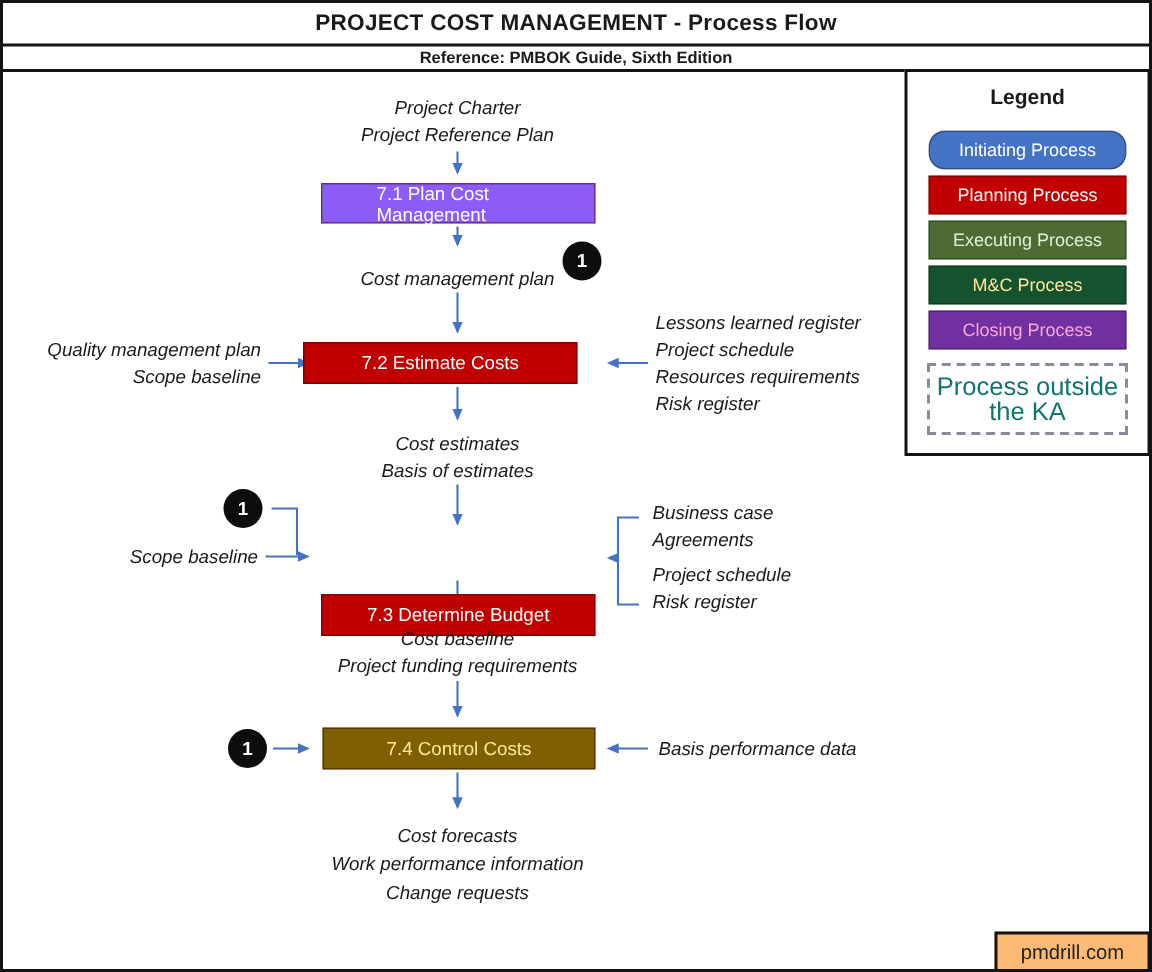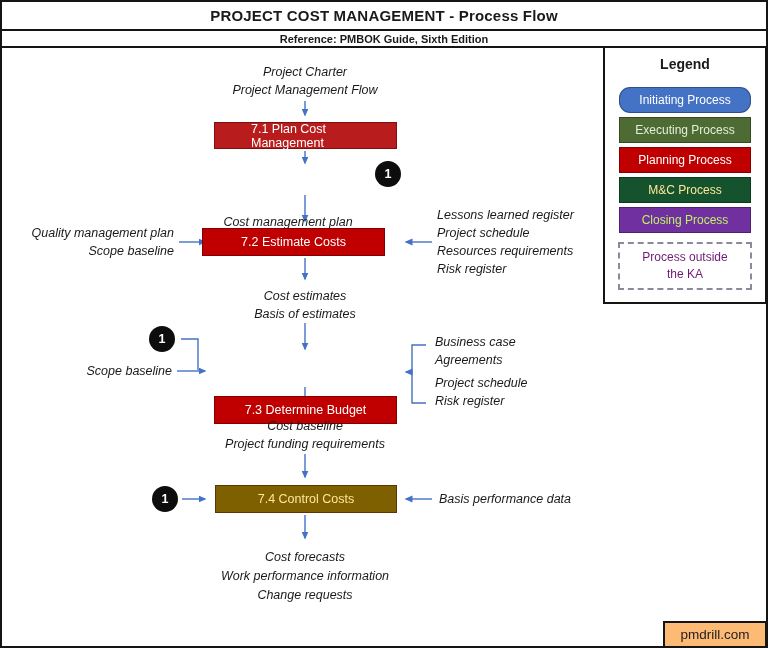"Project Management Flow" div { text: Management Flow -> Reference Plan }
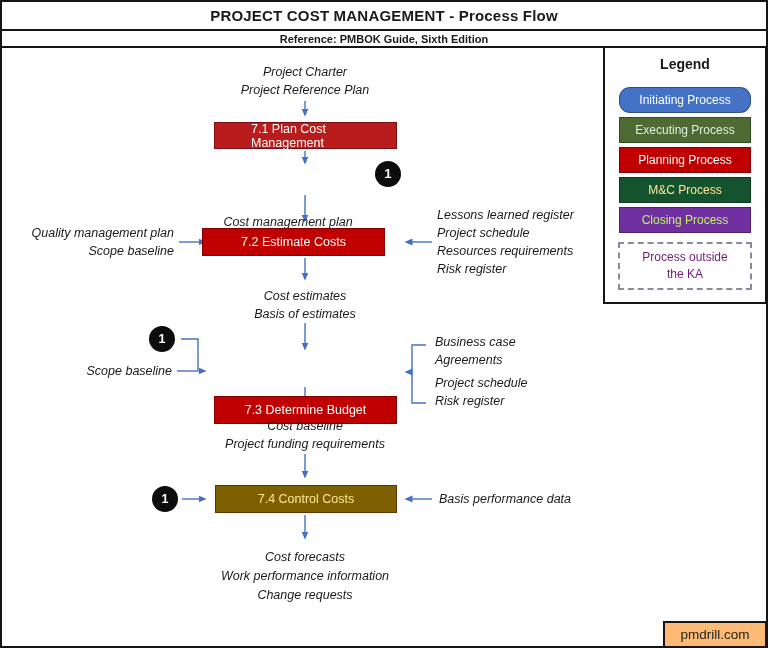"7.1 Plan Cost Management" div.proc { background-color: #b91c1c -> #8b5cf6 }
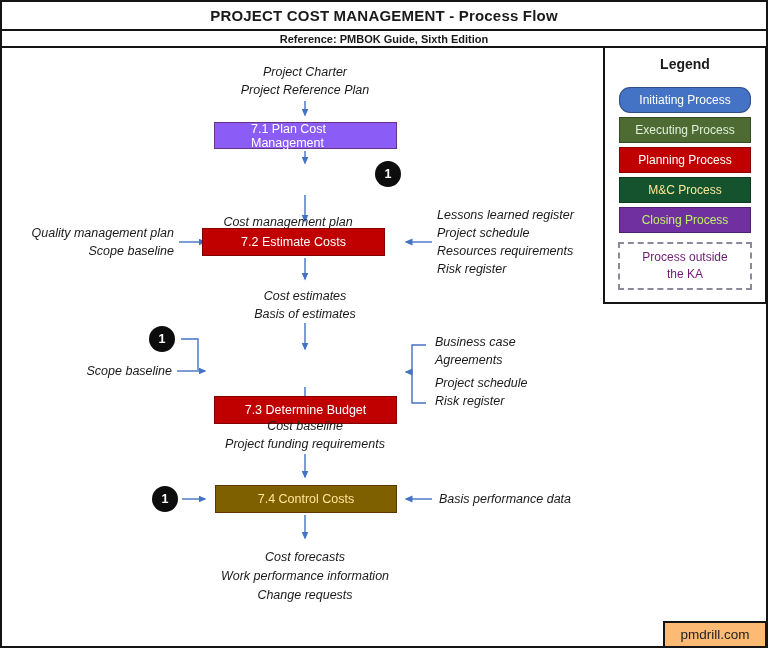"Executing Process" div.legend-item { order: before "Planning Process" -> after "Planning Process" }
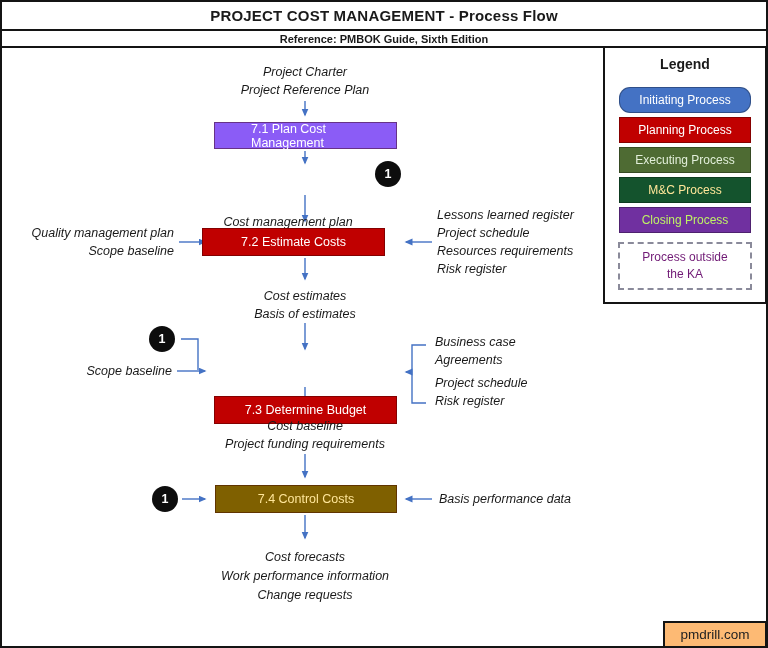"Cost management plan" div.io { left: 136px -> 153px; margin-top: 36px -> none }
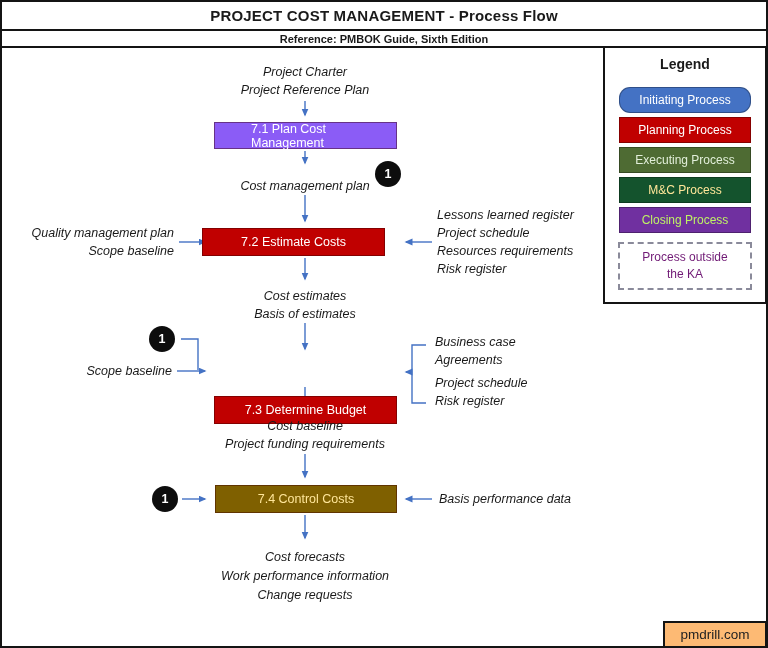"Closing Process" div.legend-item { color: #bef264 -> #f9a8d4 }
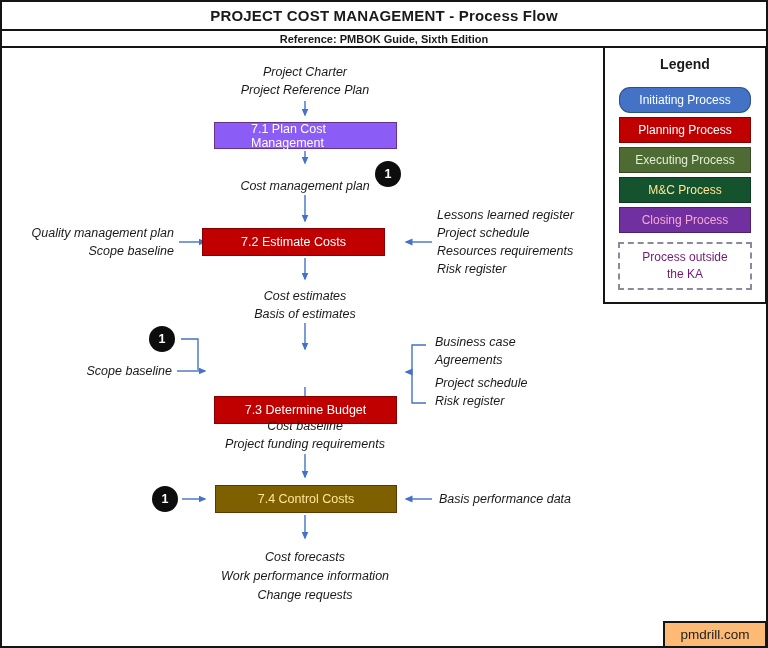"Process outside" .legend-outside { color: #701a75 -> #0f766e; font-size: 12px -> 17px }
